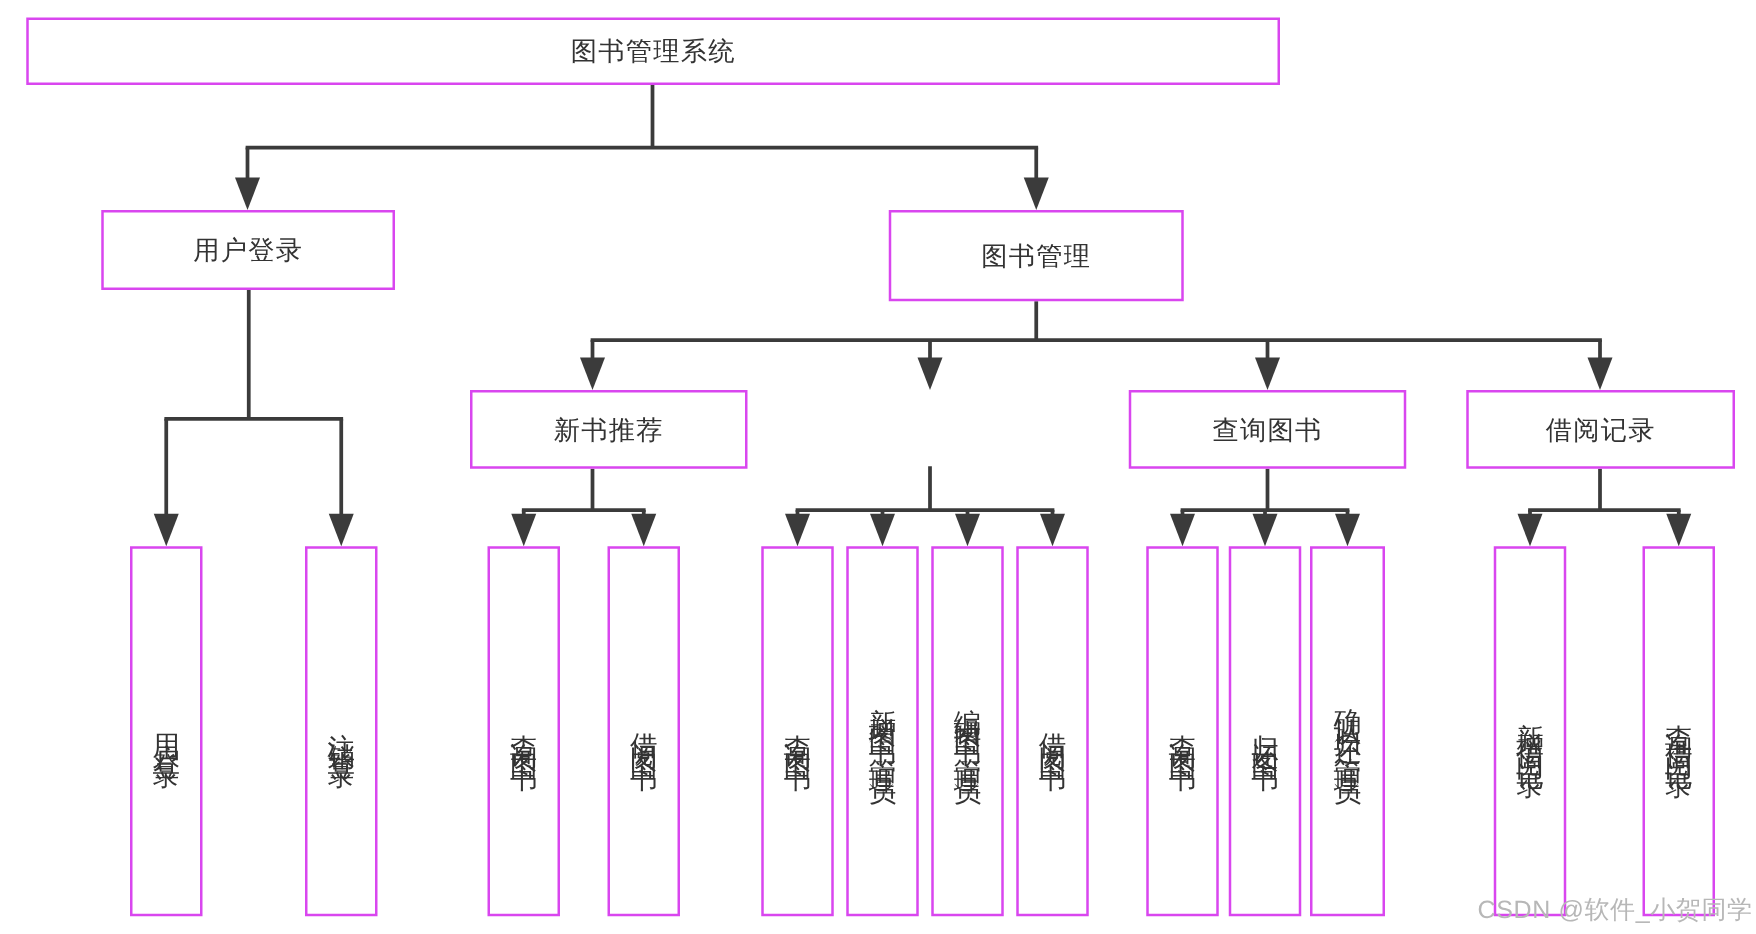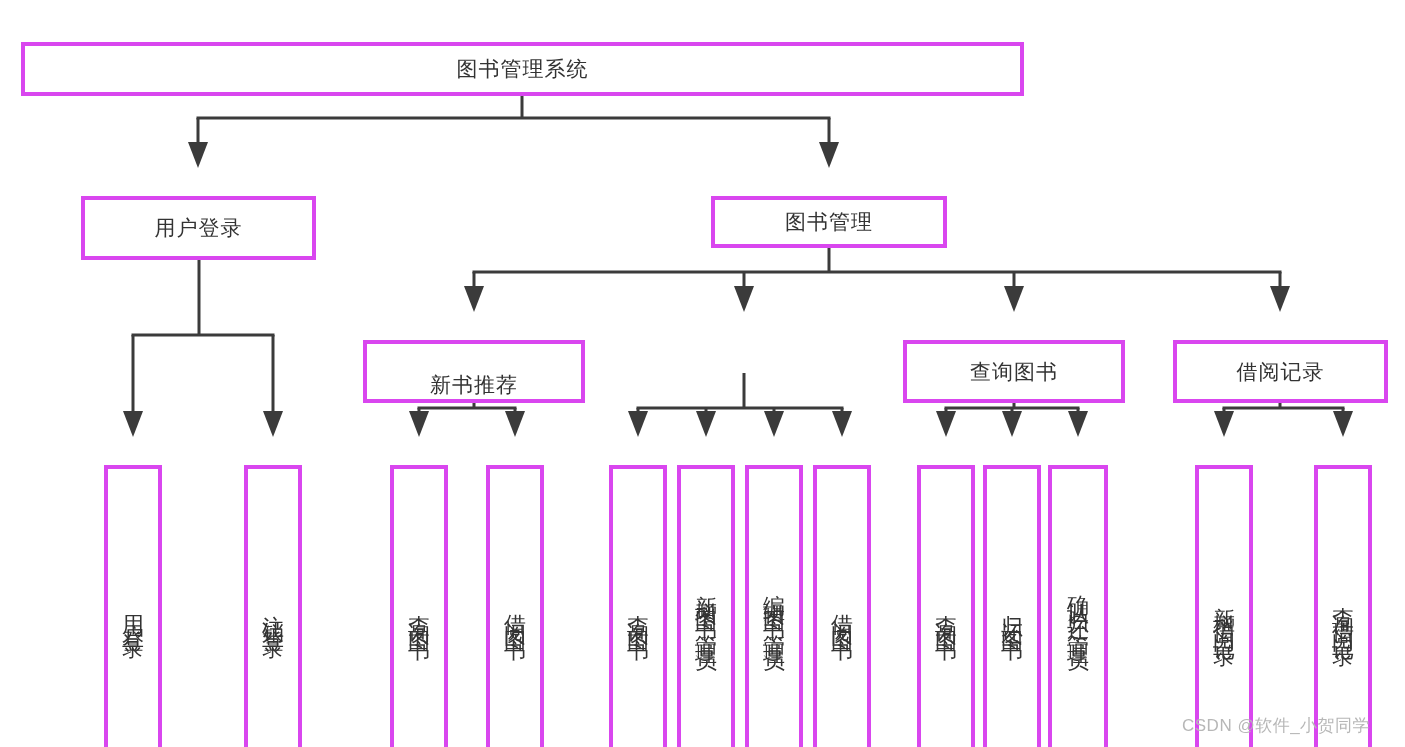"图书管理系统" .node { border: 4px solid #d946ef -> 2px solid #d946ef; margin-top: 28px -> none }
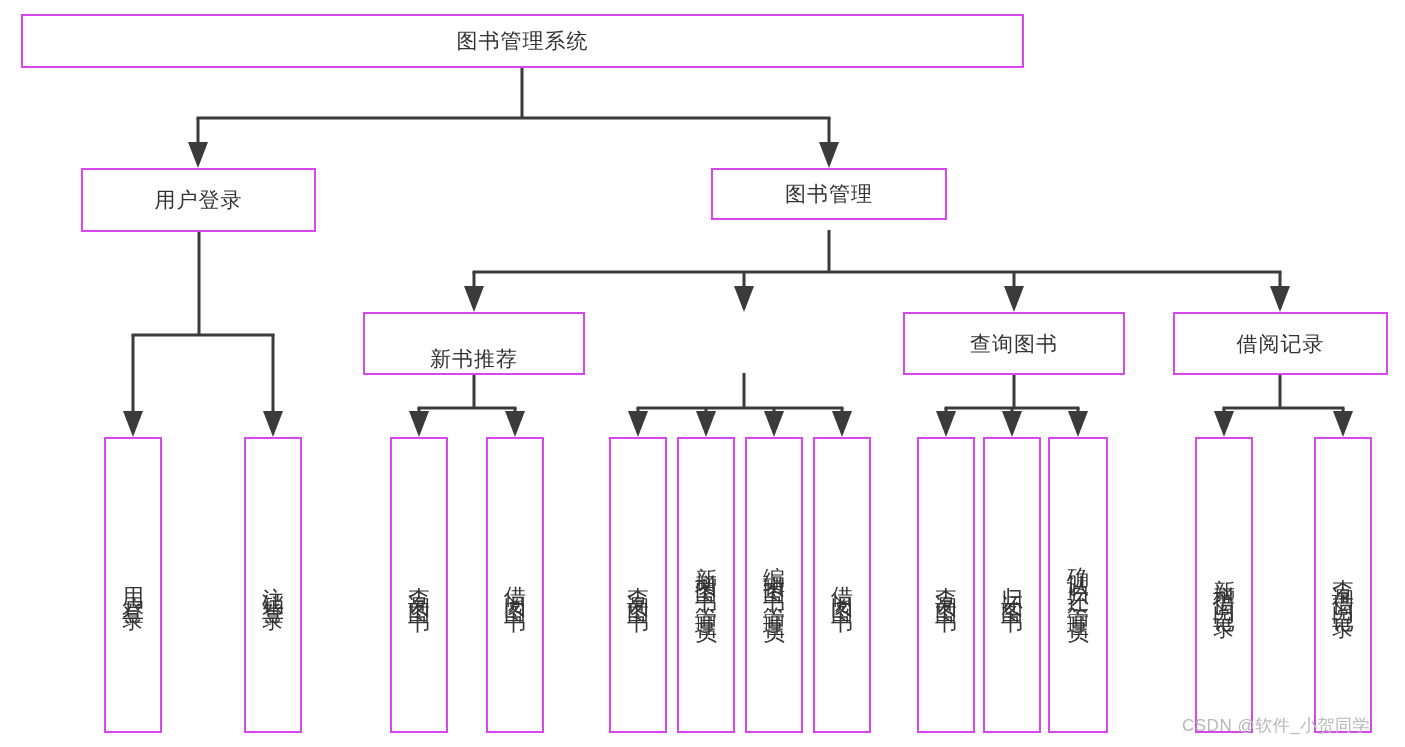"图书管理" .n-book-mgmt { height: 52px -> 73px }
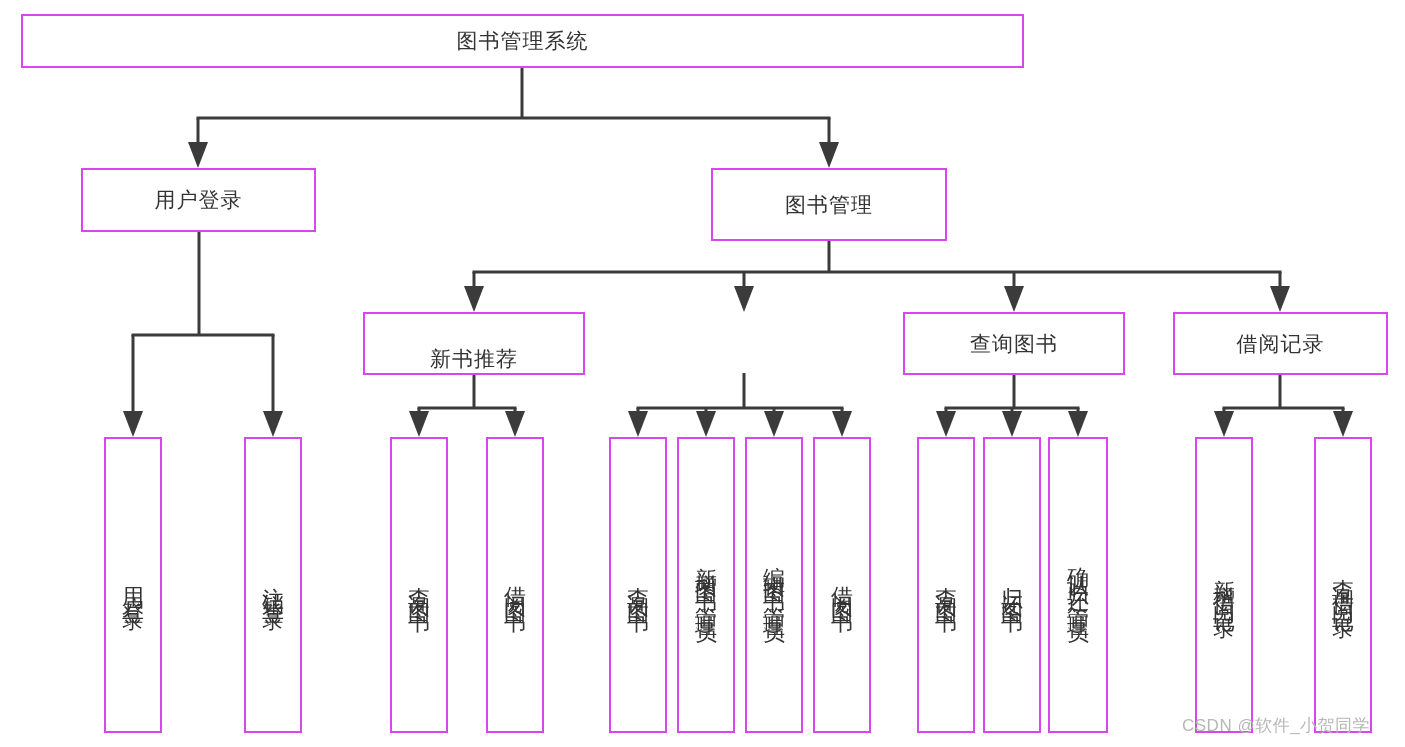"新书推荐" .n-newbook { align-items: flex-end -> none; left: 363px -> 376px }
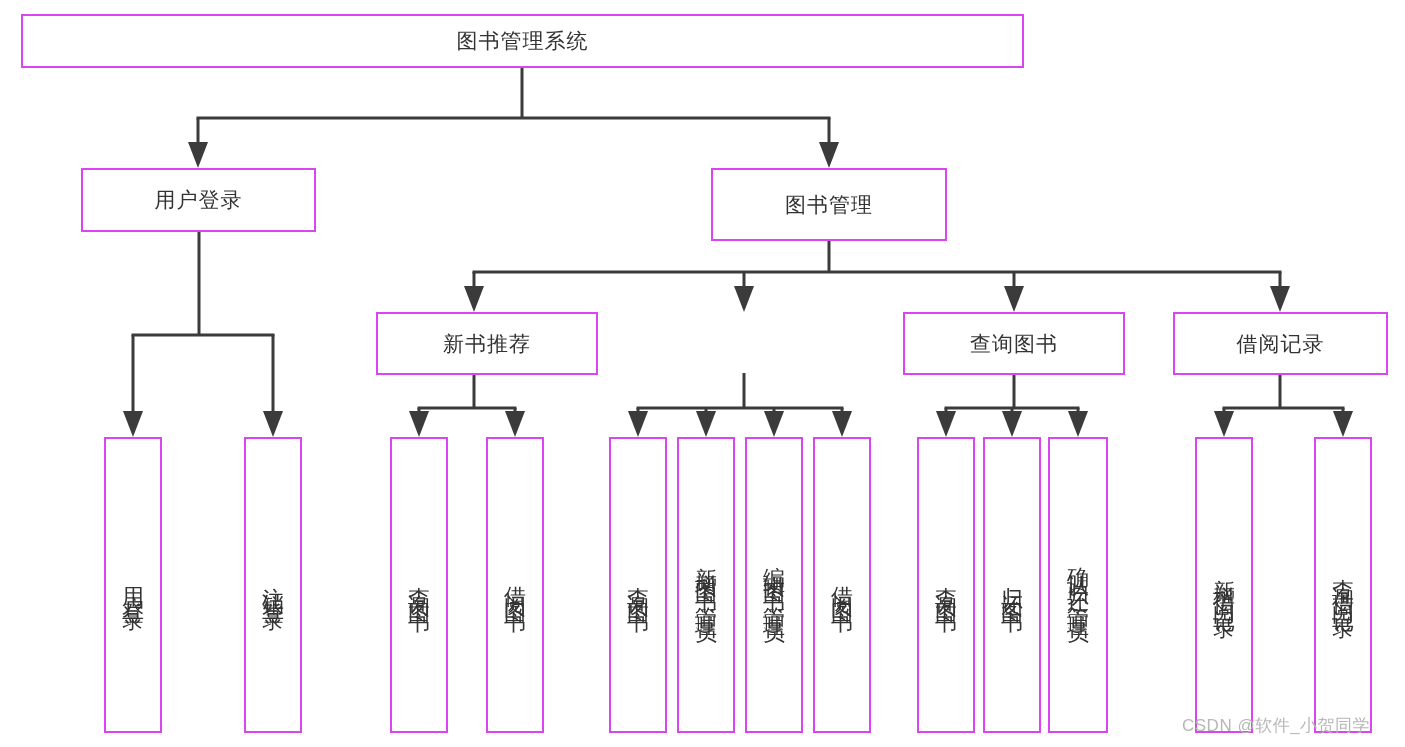"CSDN @软件_小贺同学" .watermark { font-size: 17px -> 20px }
